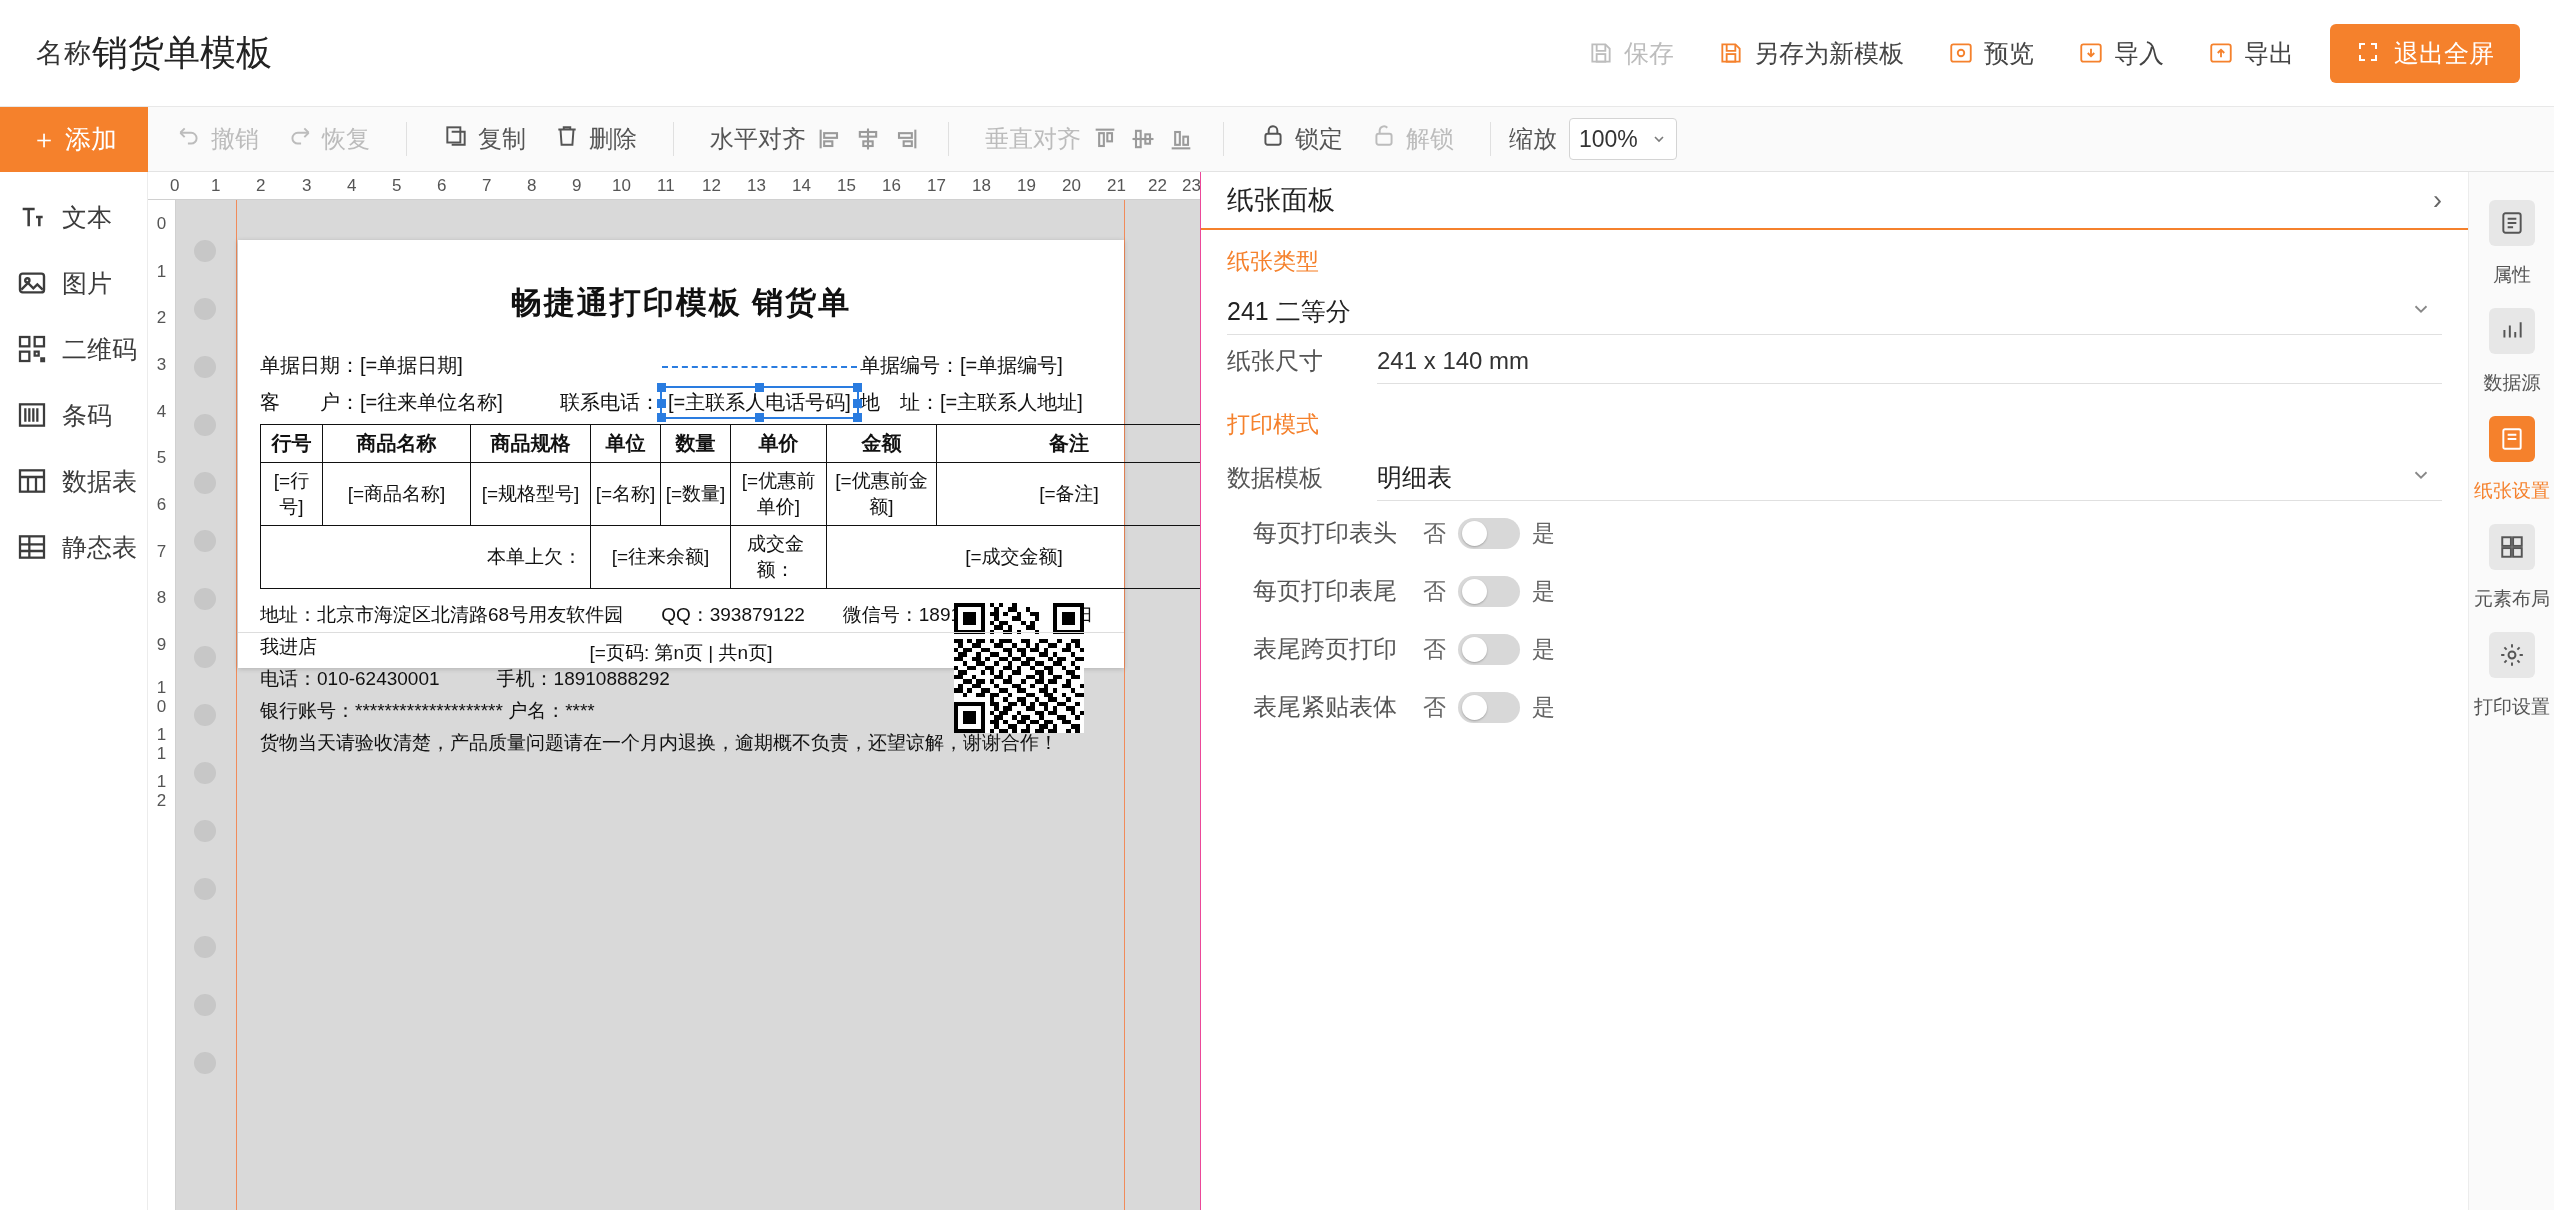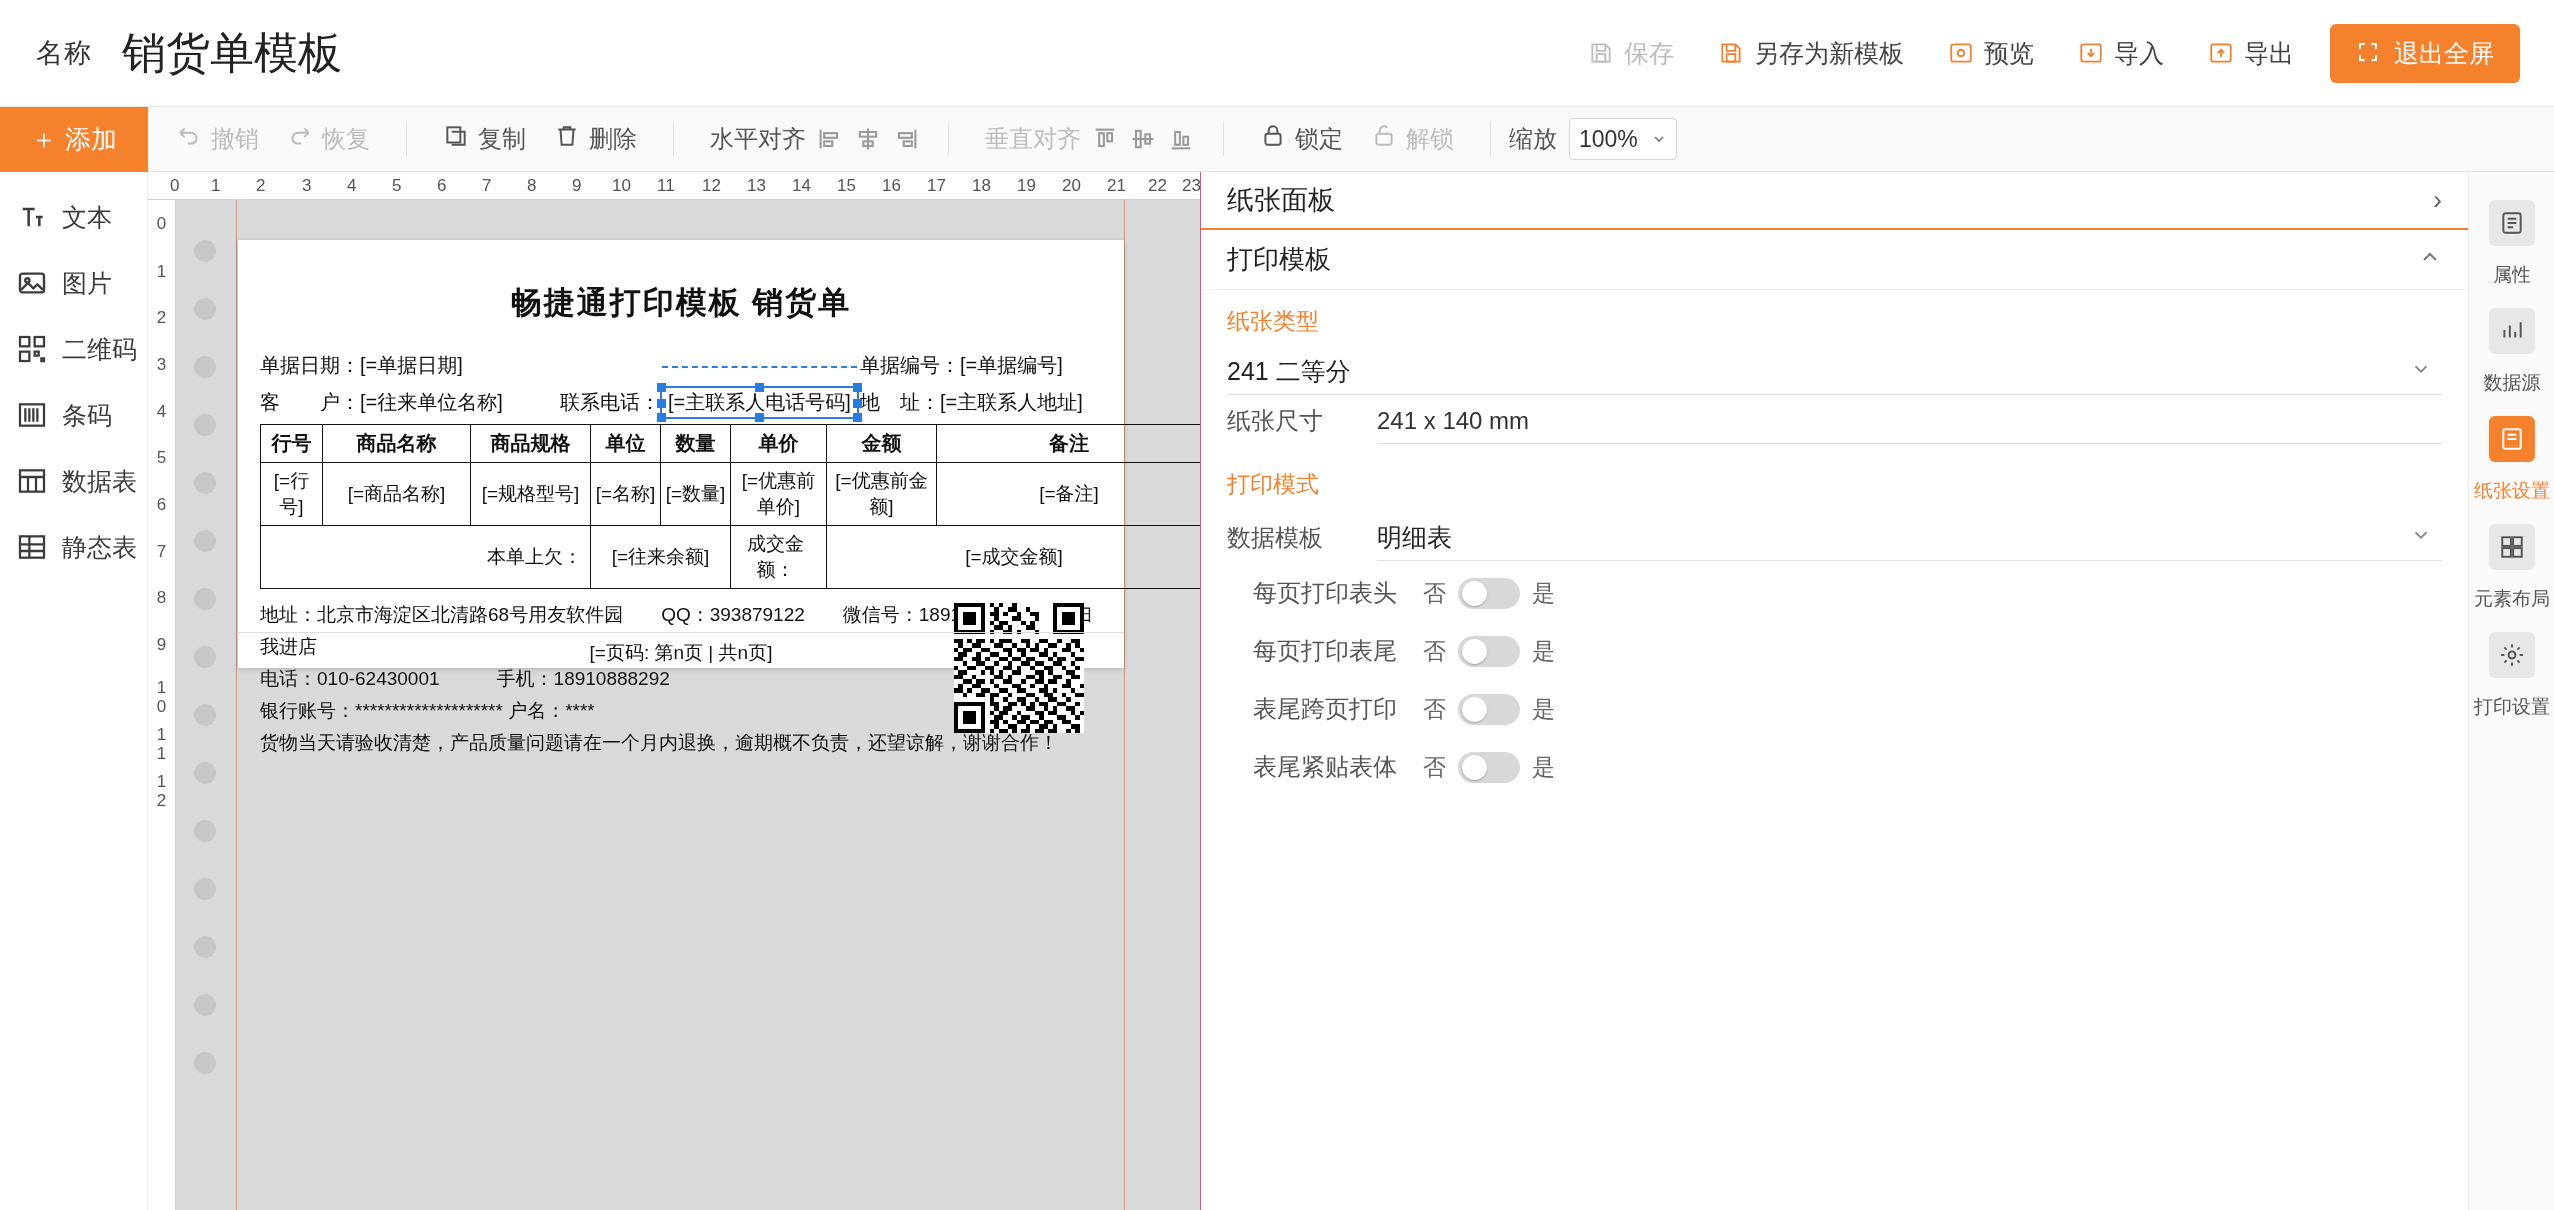"销货单模板" .topbar-title { font-size: 44px -> 36px; margin-left: 30px -> none }
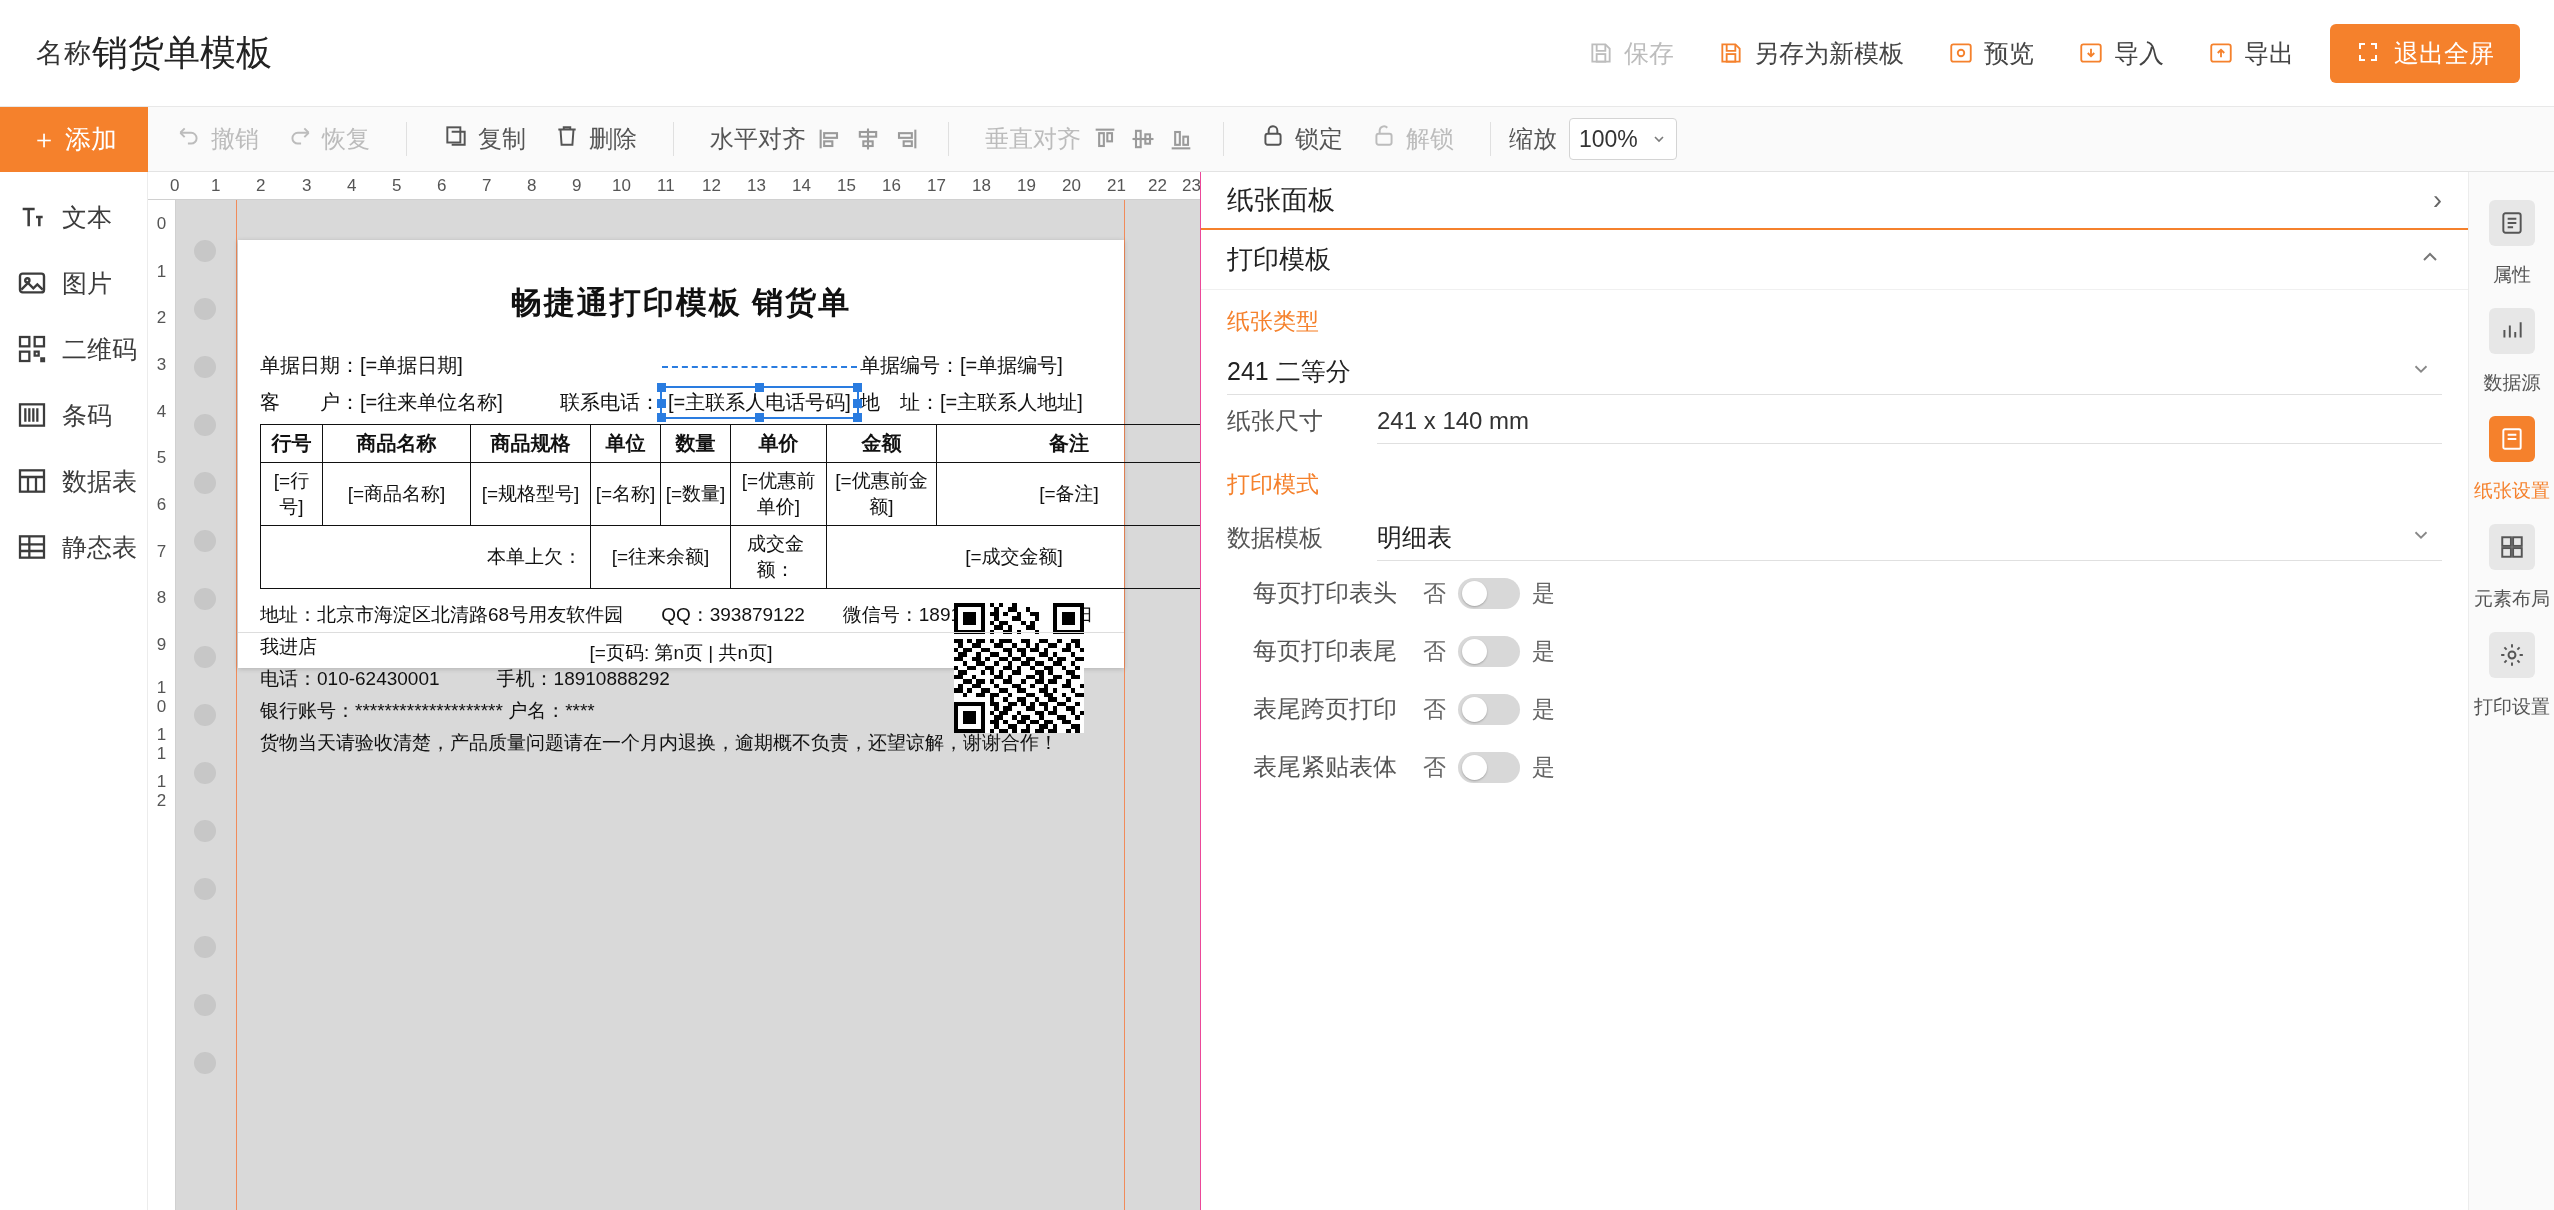"打印模板" div.rp-section-head { html: <div> <span>打印模板</span> <span> <svg> <path></path> </svg> </span> </div> -> none }
